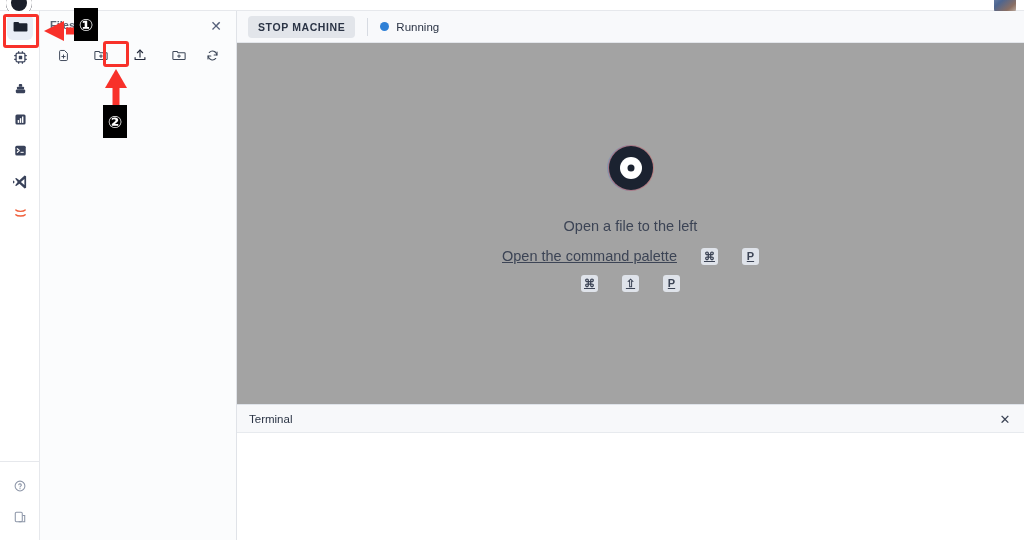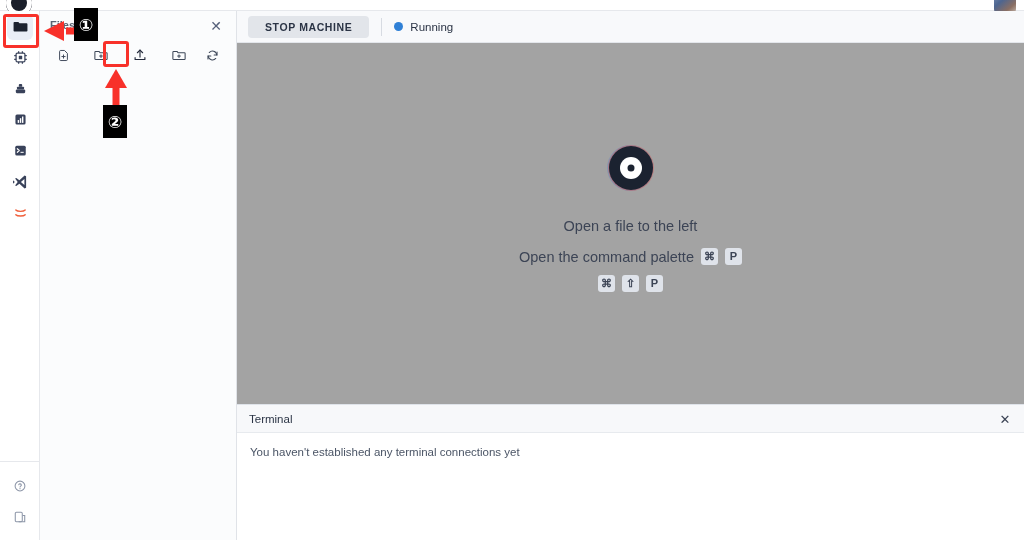"STOP MACHINE" .stop-btn { padding: 5px 17px -> 5px 10px }
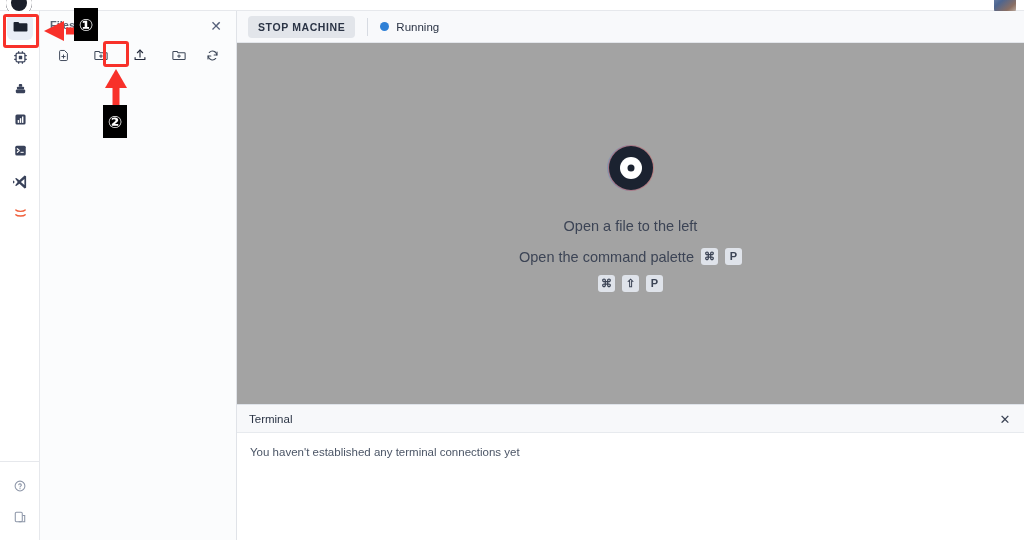"Open the command palette" .hint-row { align-items: flex-end -> center; gap: 7px -> 24px; text-decoration: none -> underline }
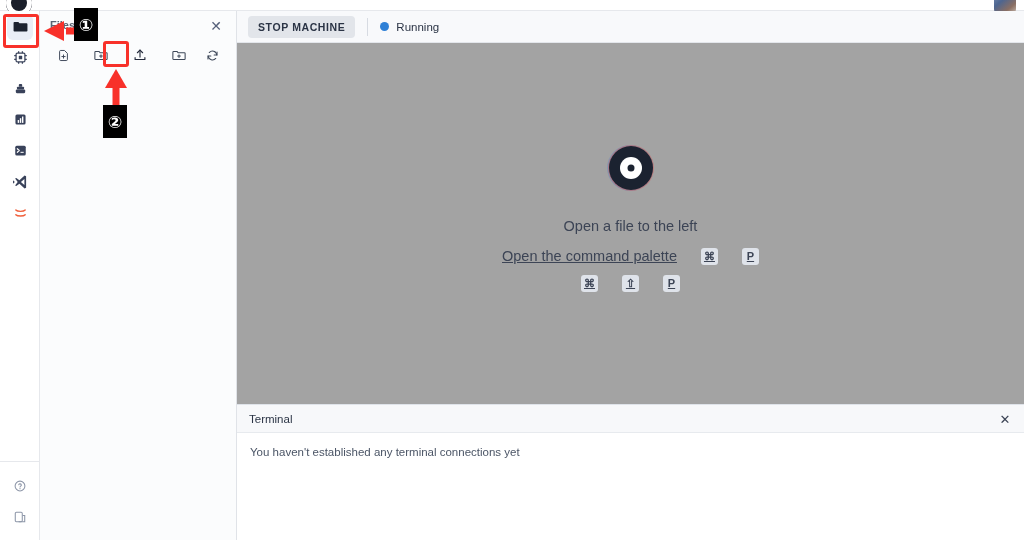"You haven't established any terminal" div.term-body { html: <div> <div>You haven't established any terminal connections yet</div> </div> -> none }
